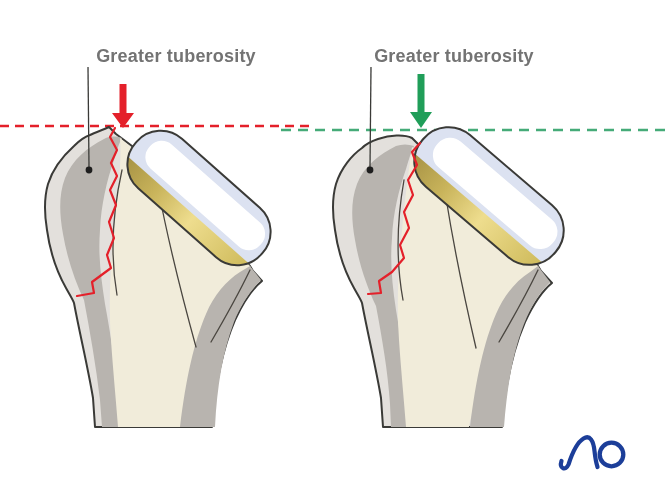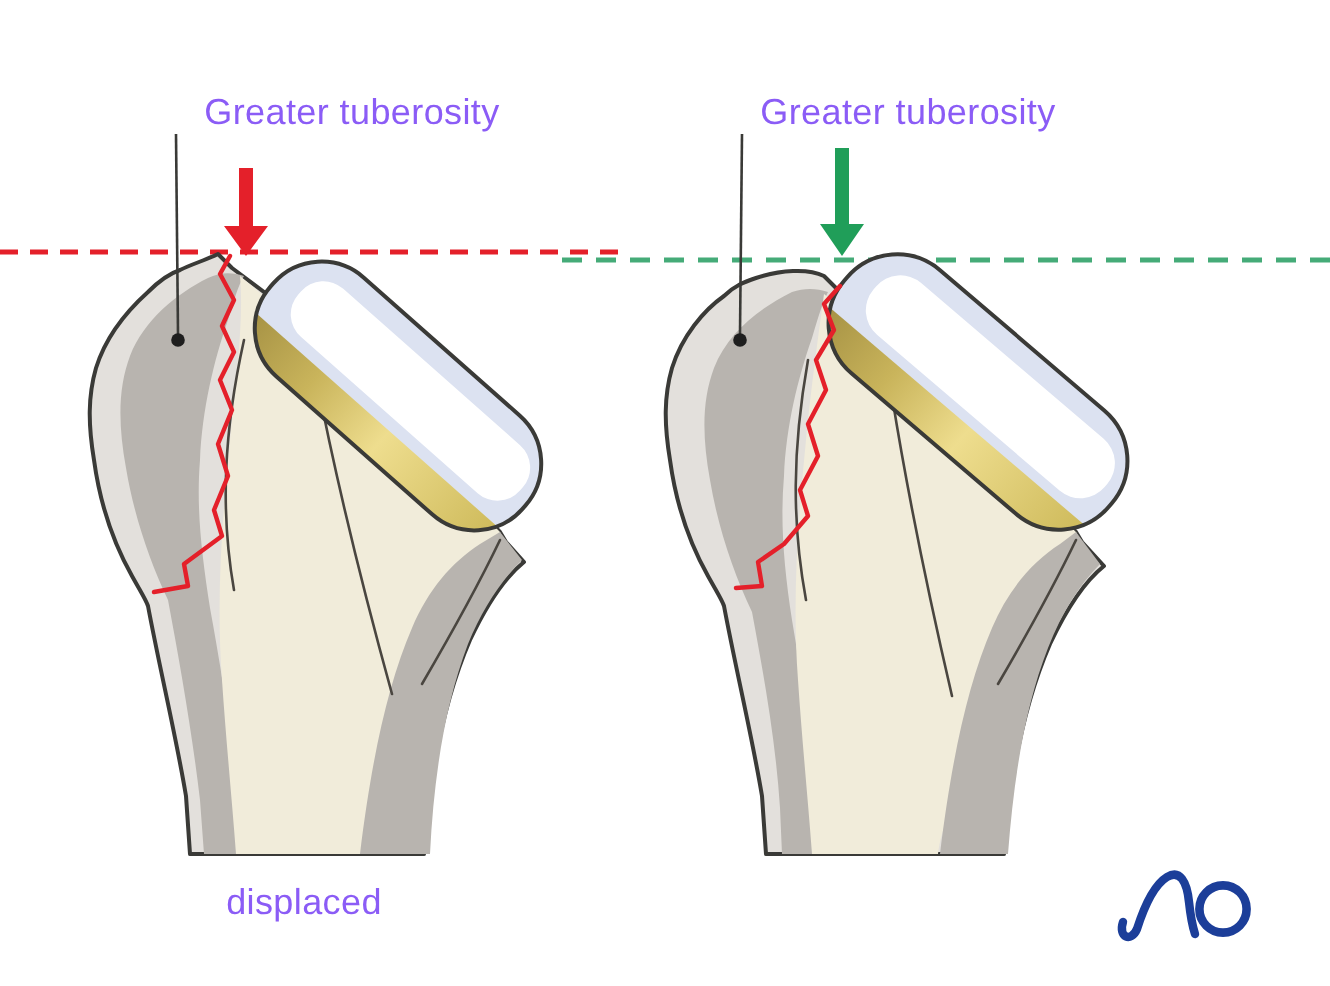"Greater tuberosity" .lbl { color: #8b5cf6 -> #737373; font-weight: none -> bold }
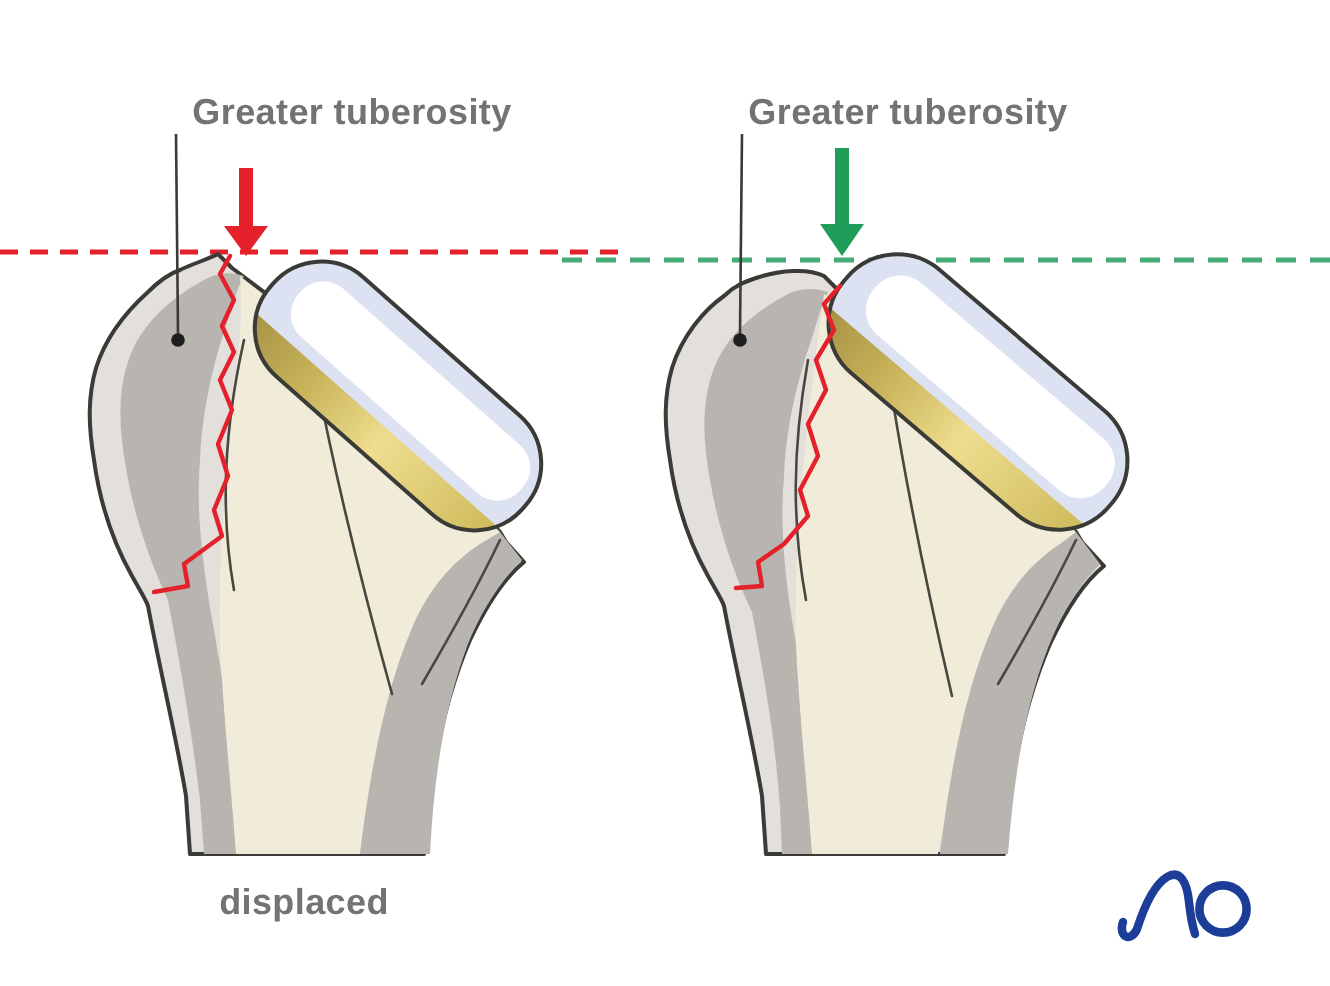"displaced" div.lbl { html: <div>displaced</div> -> none }
